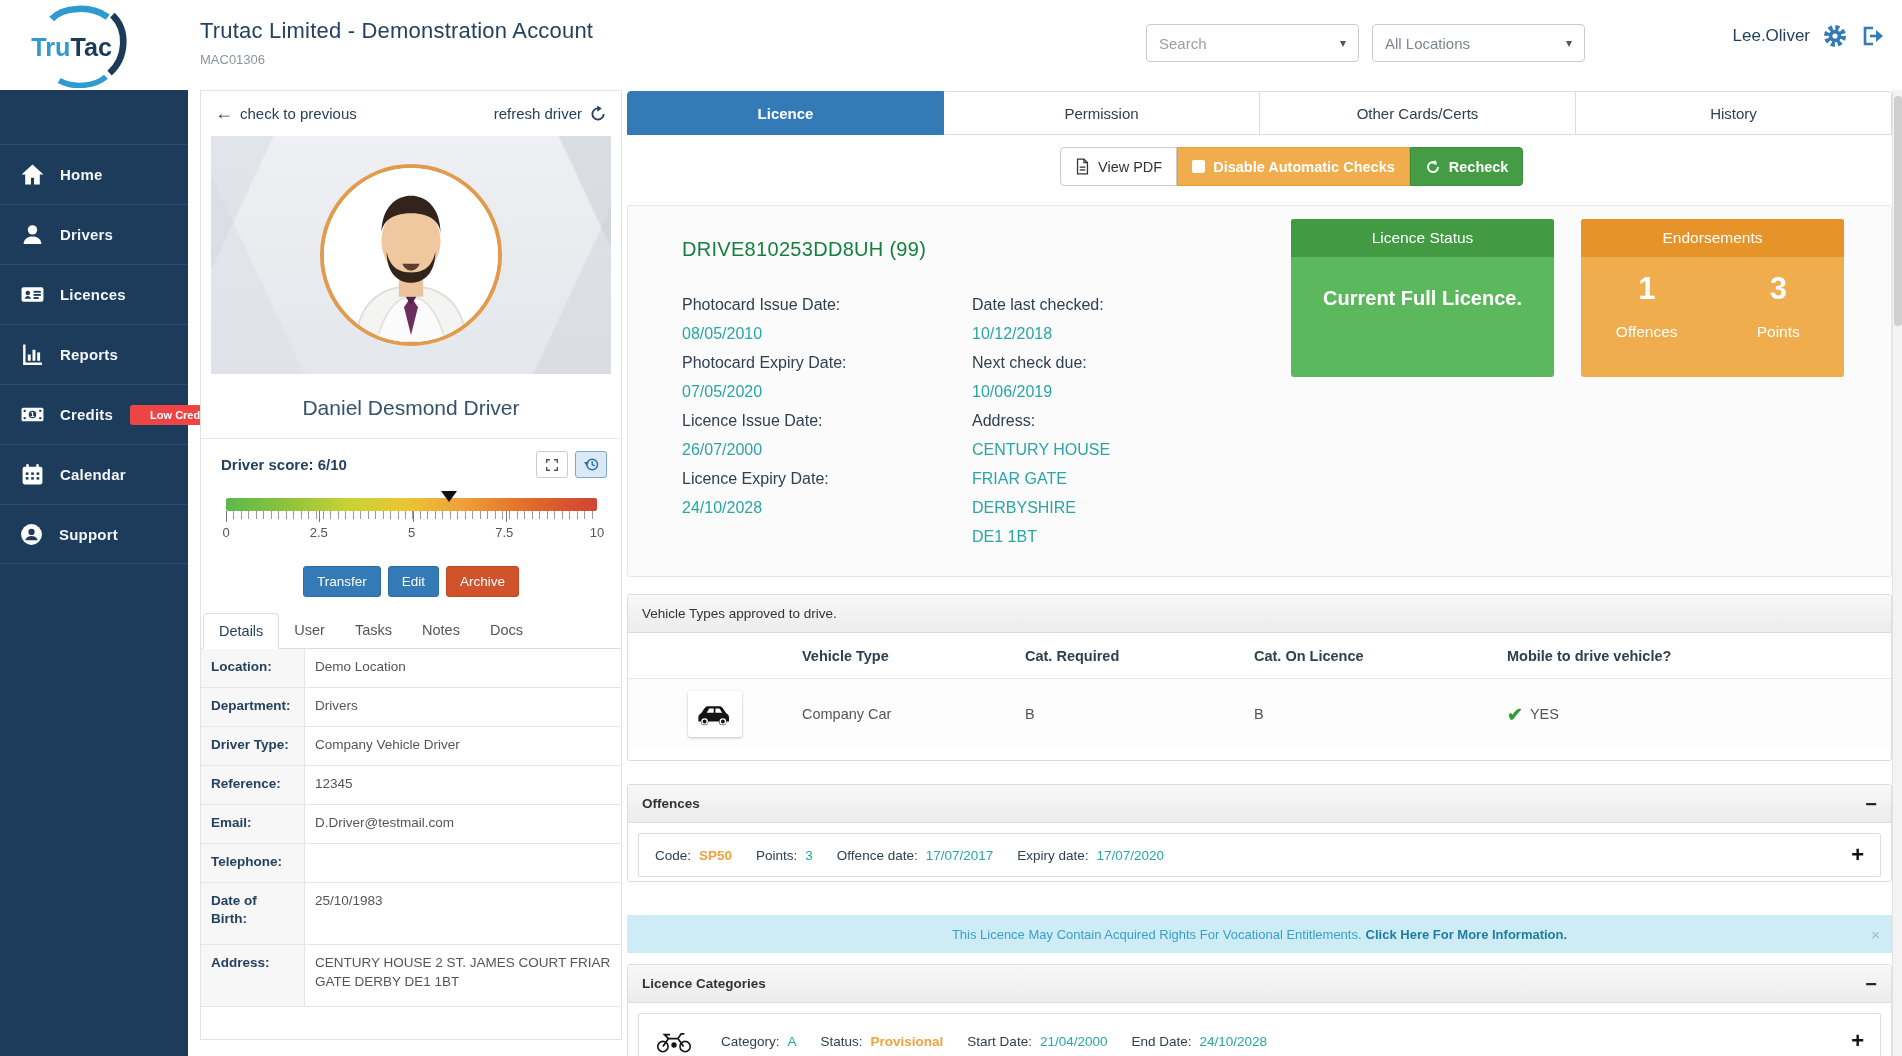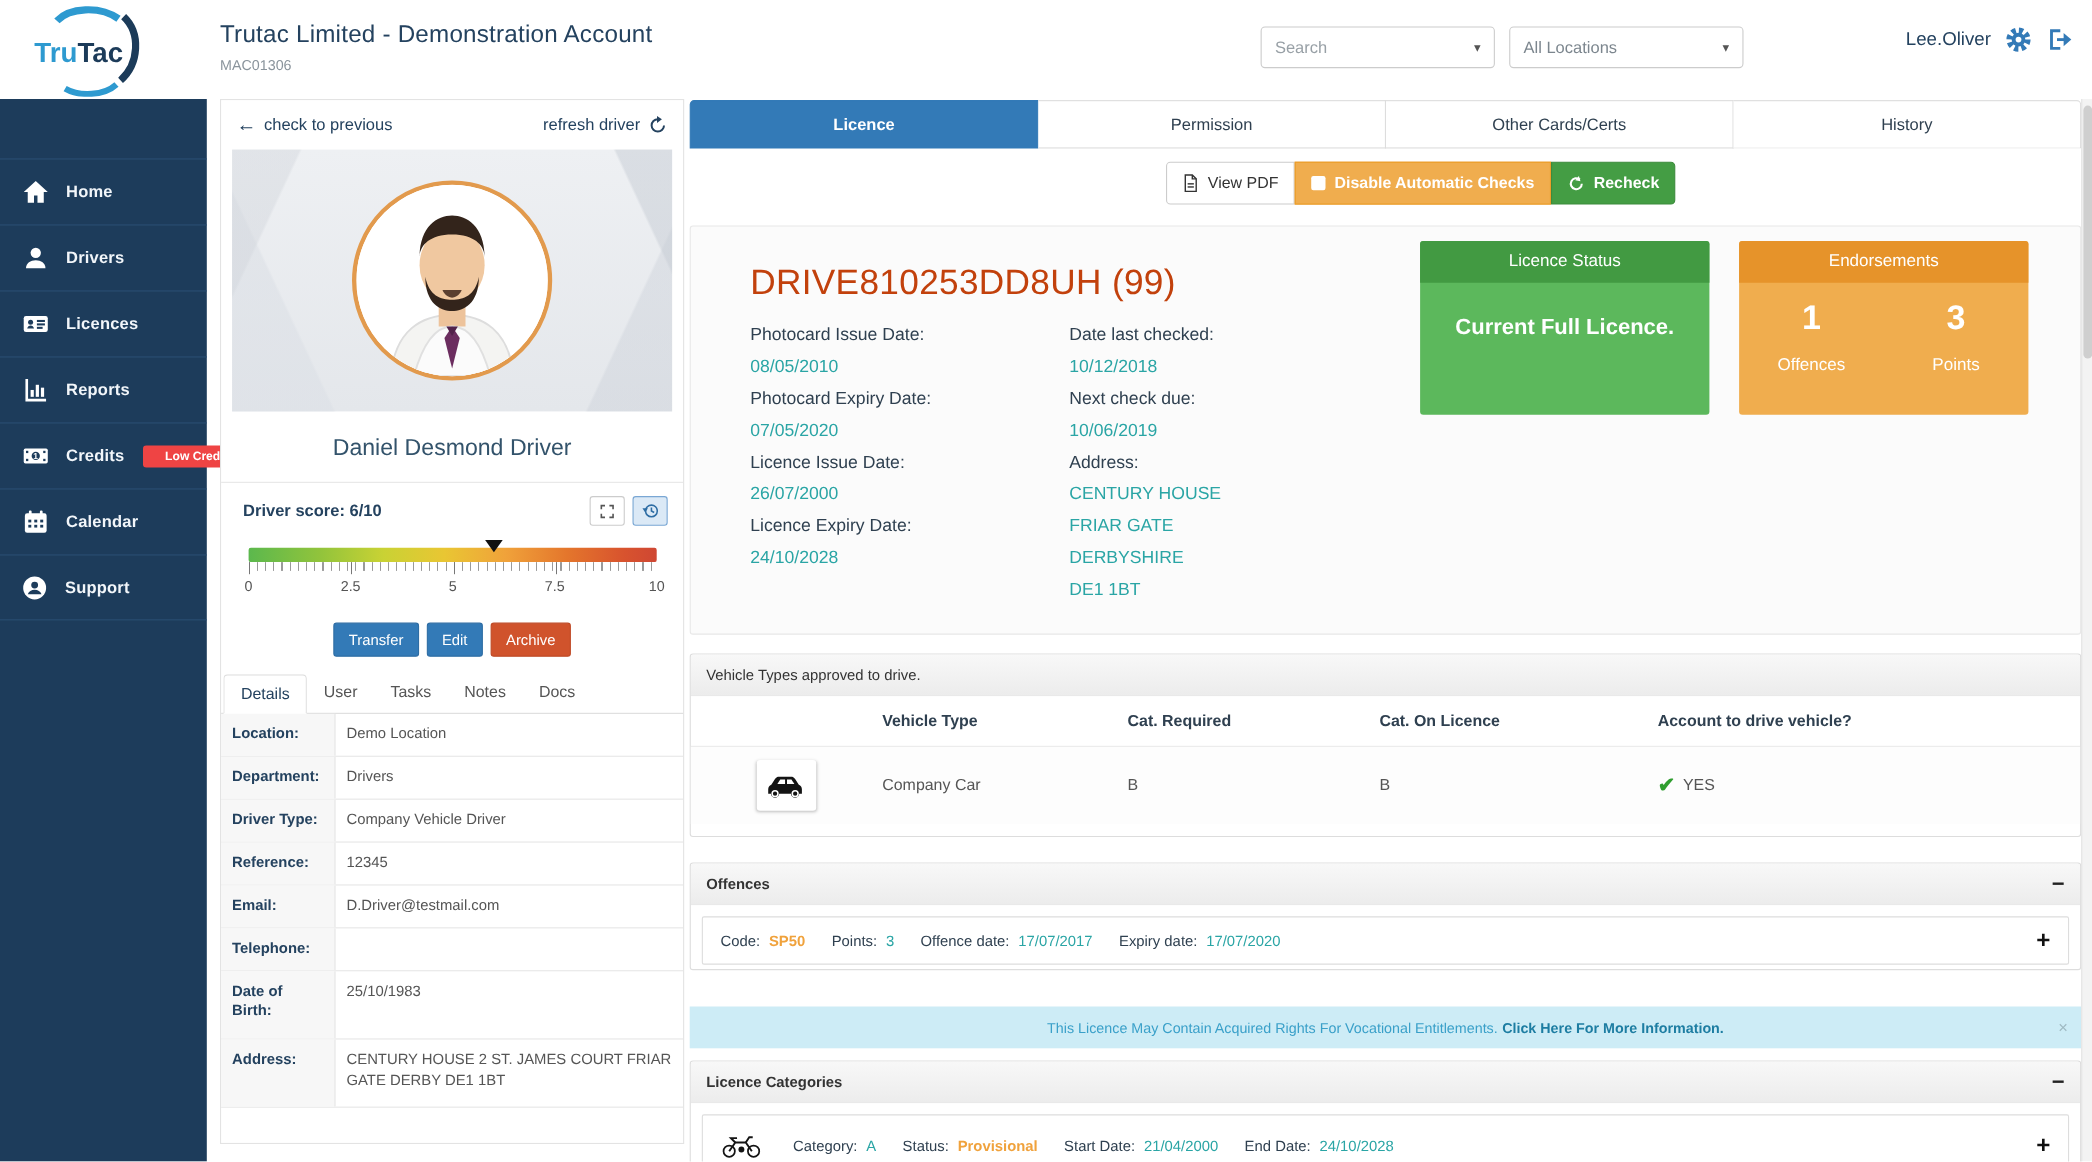"DRIVE810253DD8UH (99)" .lic-num { color: #c2410c -> #15803d; font-size: 32px -> 20px }
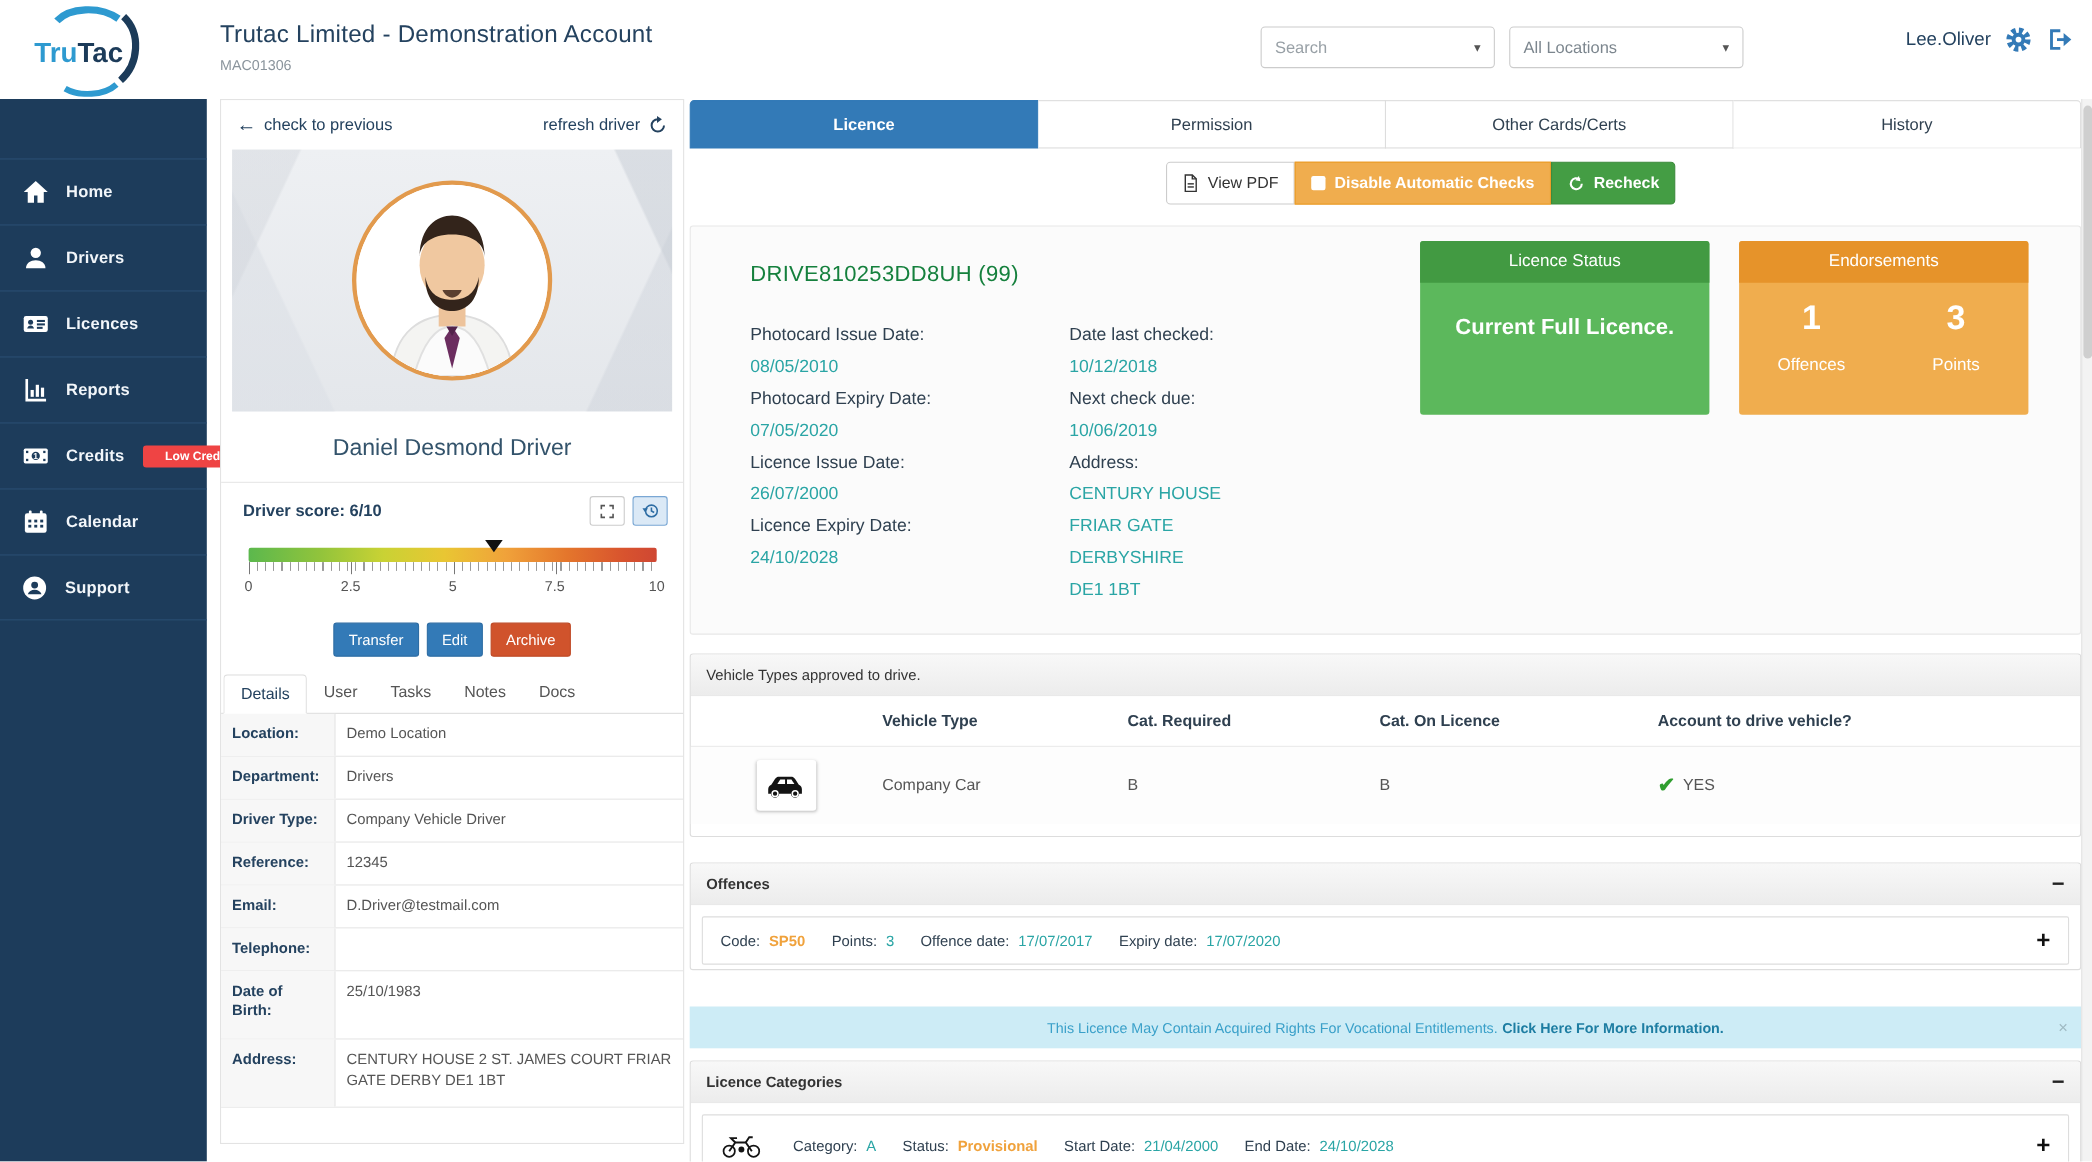"Account to drive vehicle?" div.vc-allow { text: Account -> Mobile }
